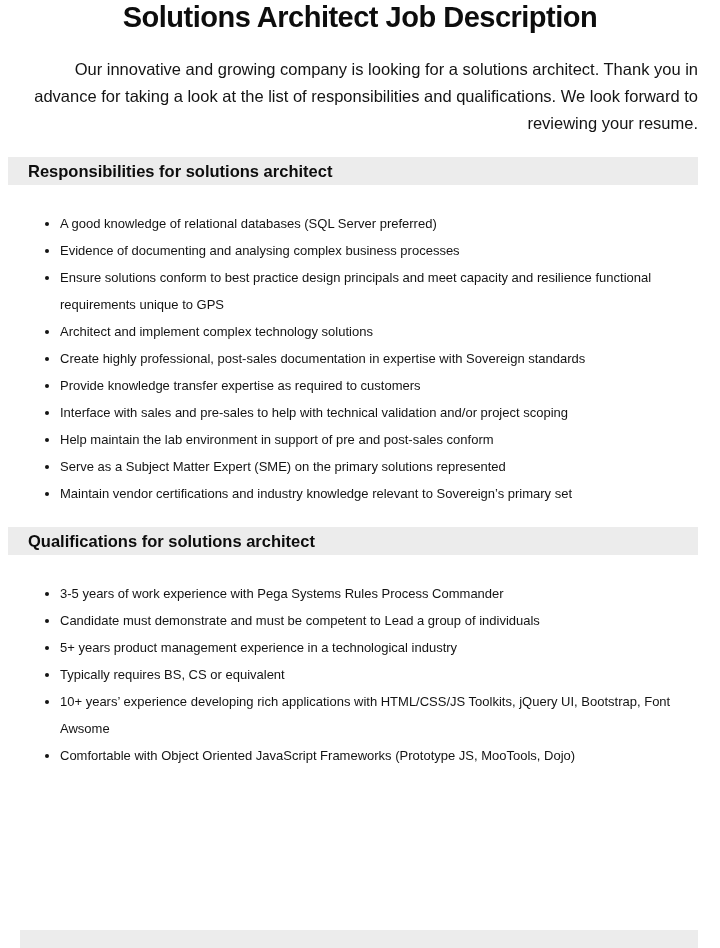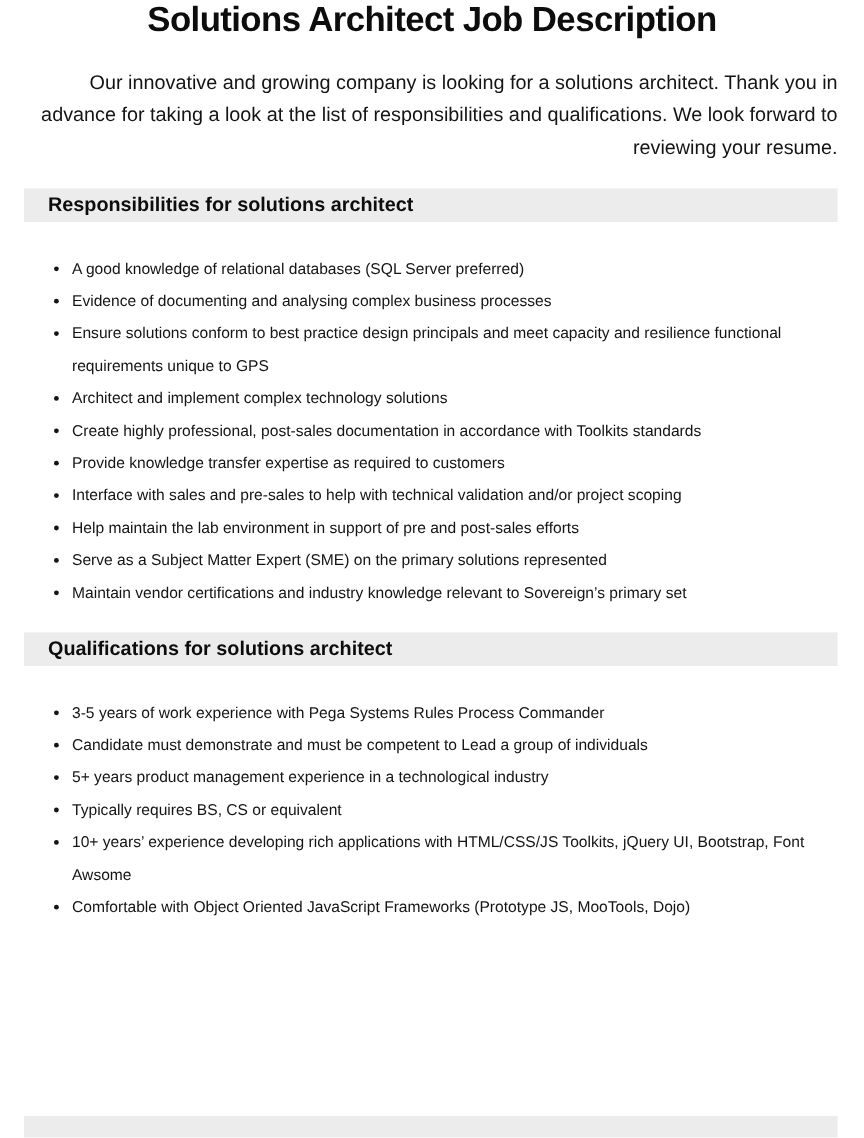"Responsibilities for solutions architect" .section-header { margin: 20px 22px 0 20px -> 20px 22px 0 8px }
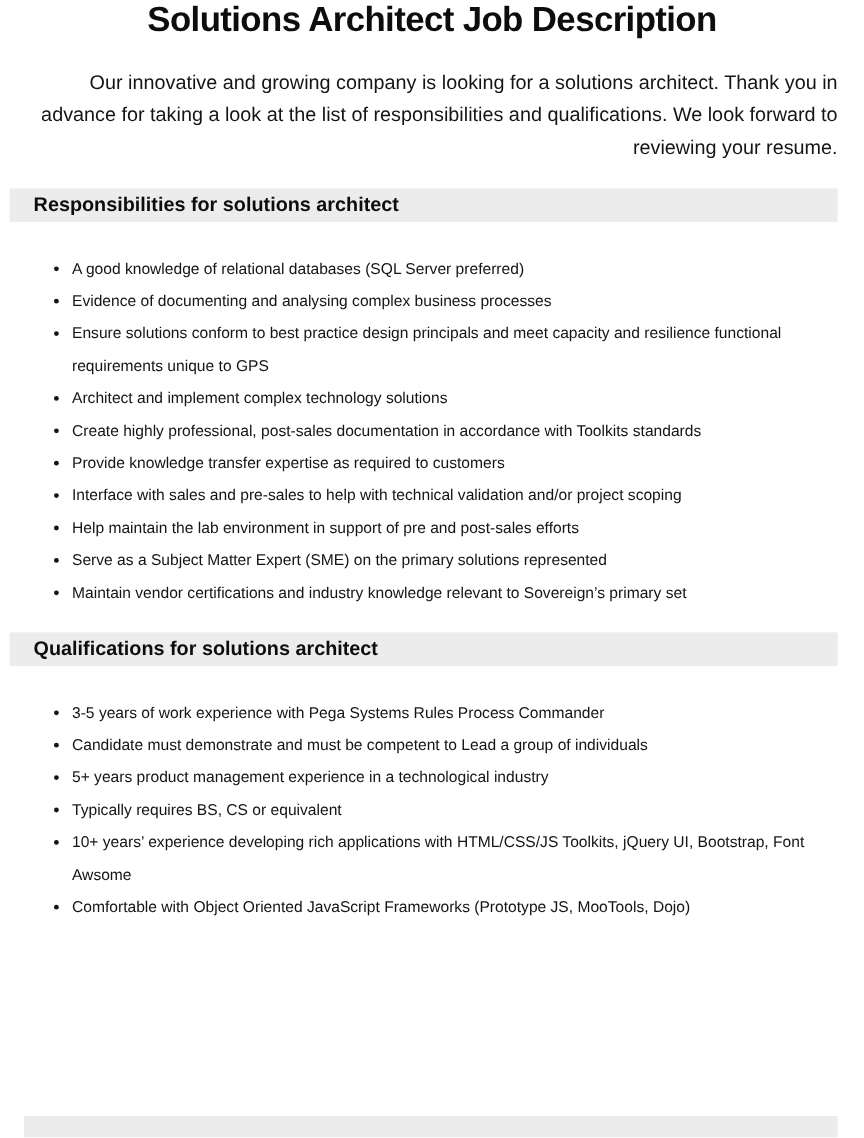"Create highly professional, post-sales" li { text: accordance with Toolkits -> expertise with Sovereign }
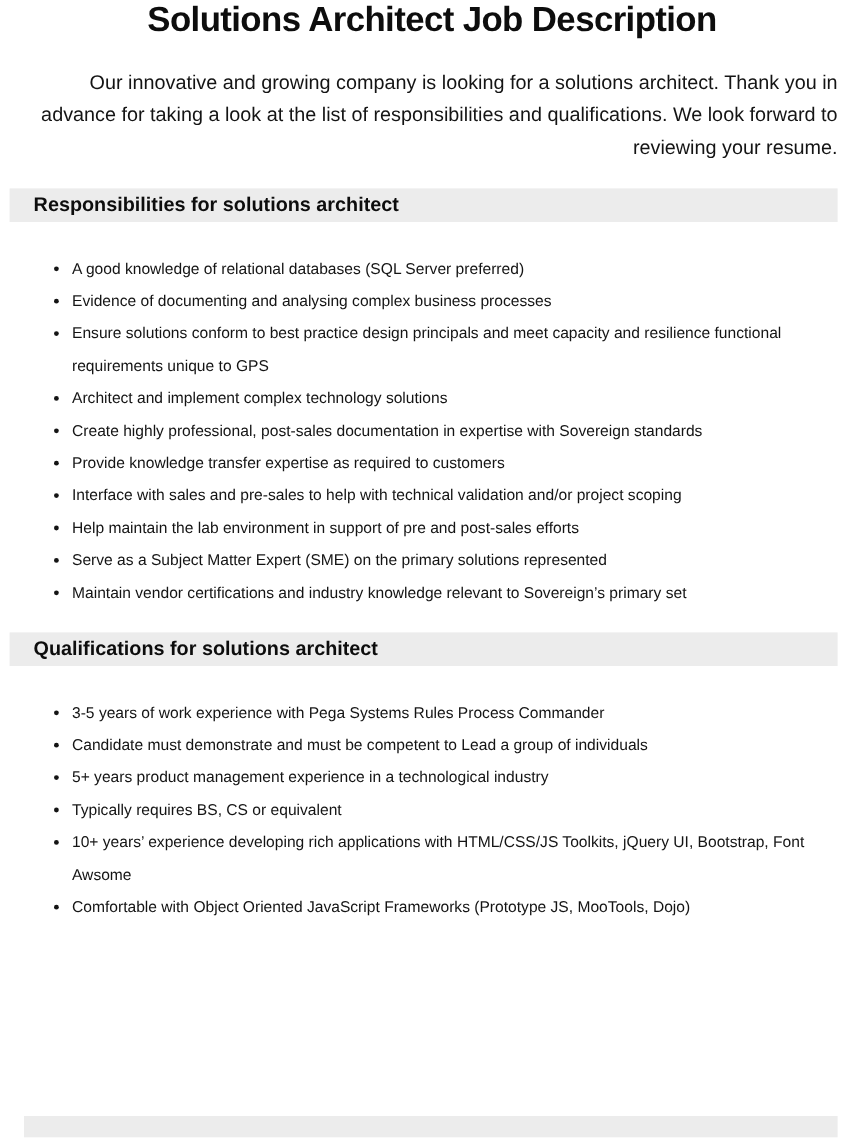"Help maintain the lab environment" li { text: efforts -> conform }
